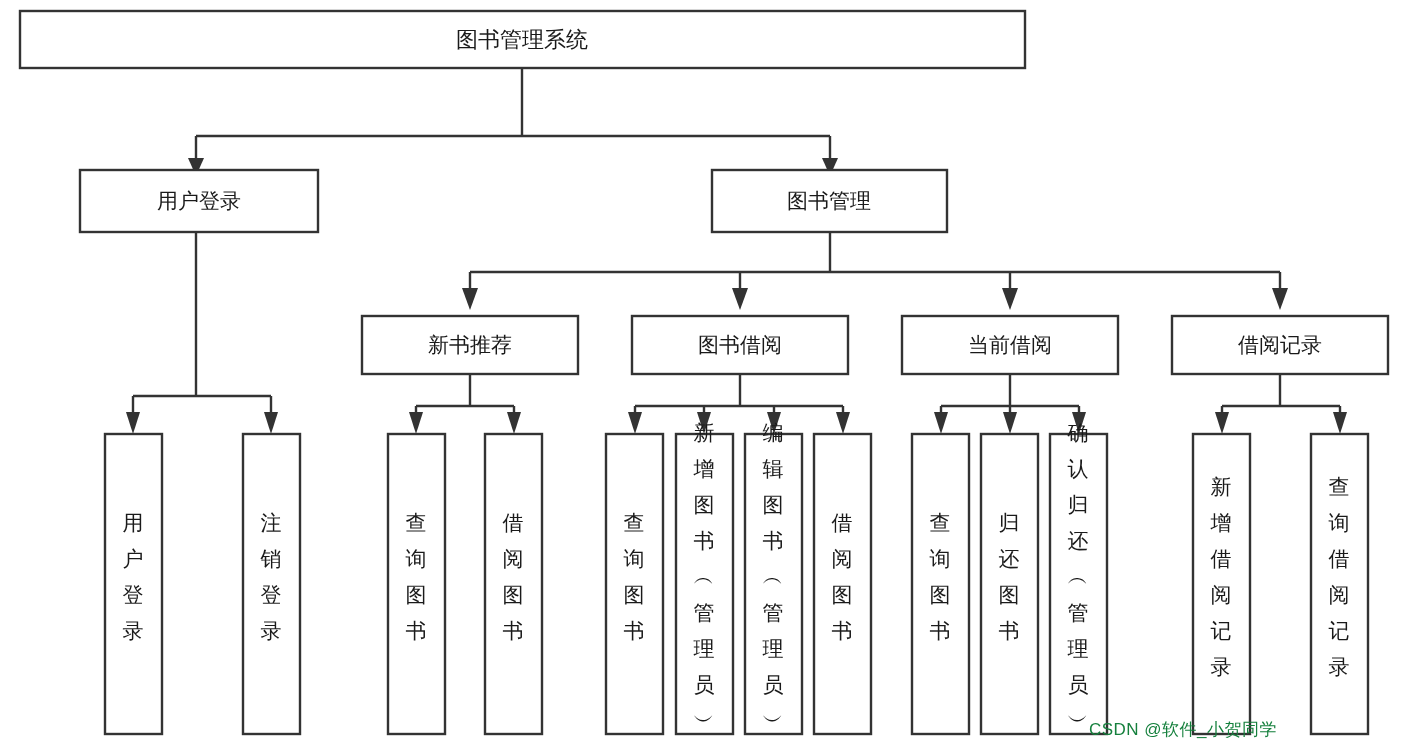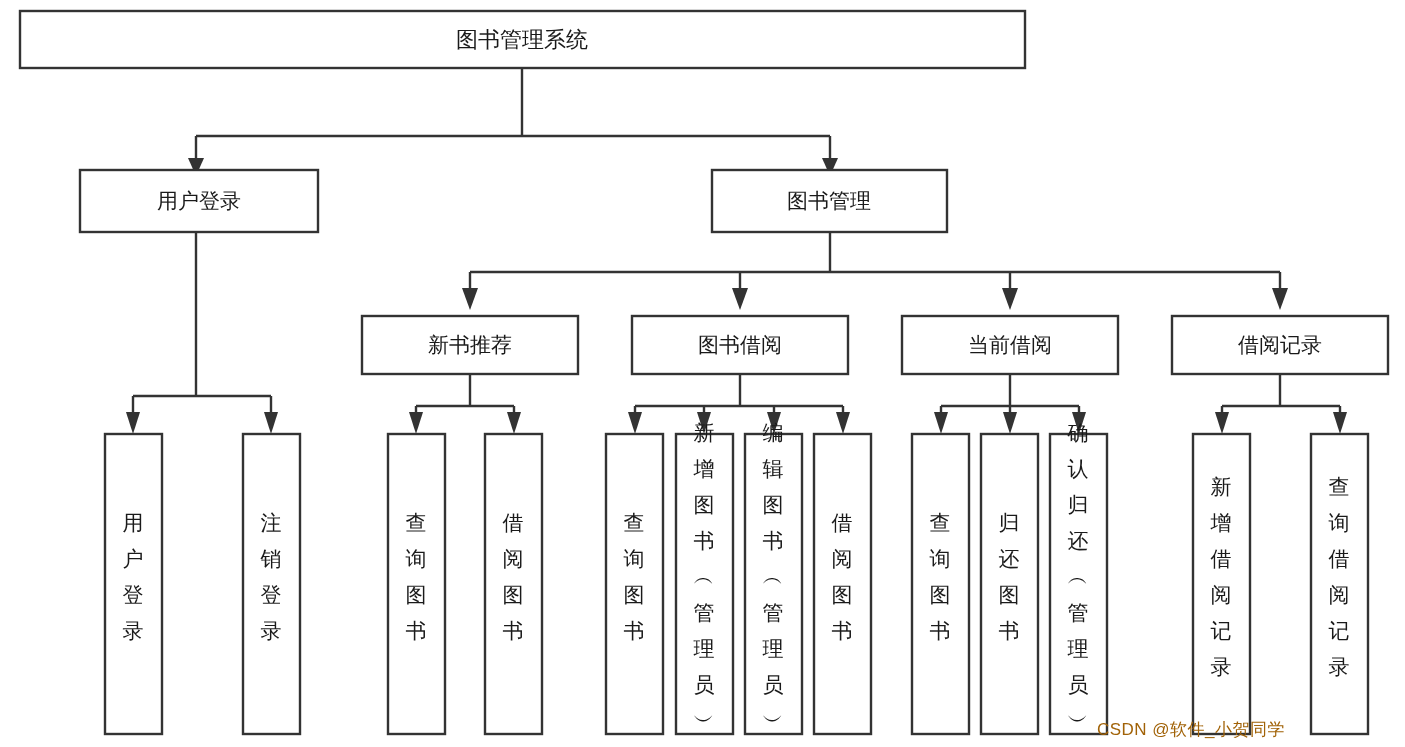"CSDN @软件_小贺同学" .watermark { color: #a16207 -> #15803d; right: 12px -> 20px }
